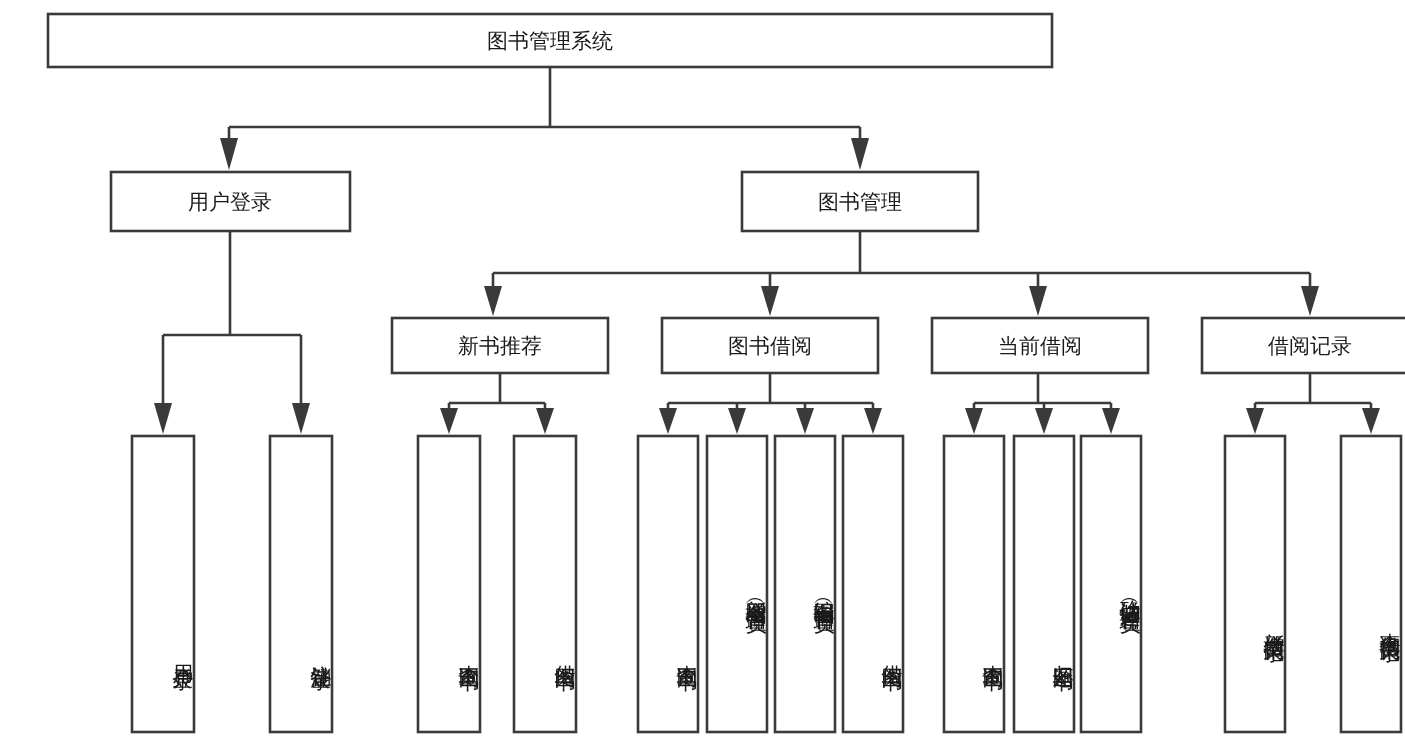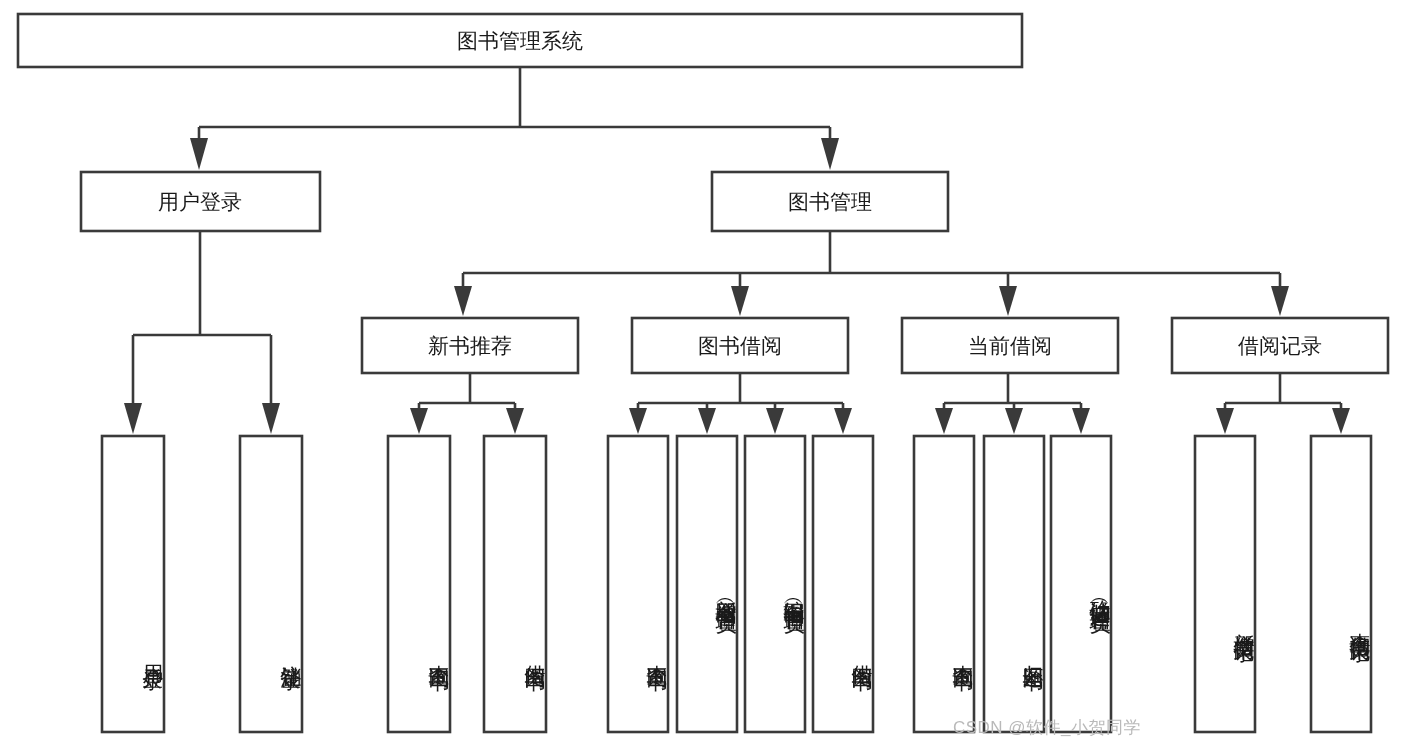"图书管理系统" #diagram-root { margin-left: none -> 30px }
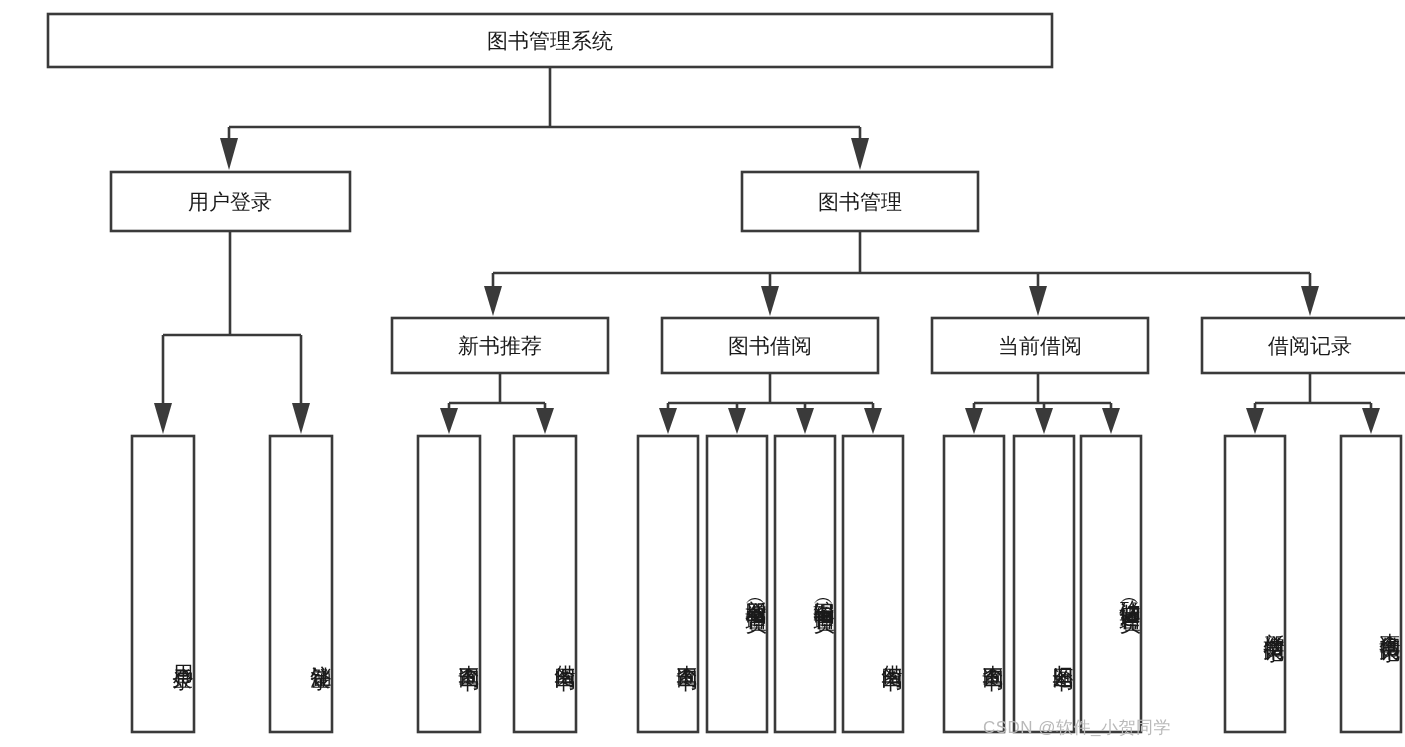"CSDN @软件_小贺同学" div.watermark { html: <div>CSDN @软件_小贺同学</div> -> none }
